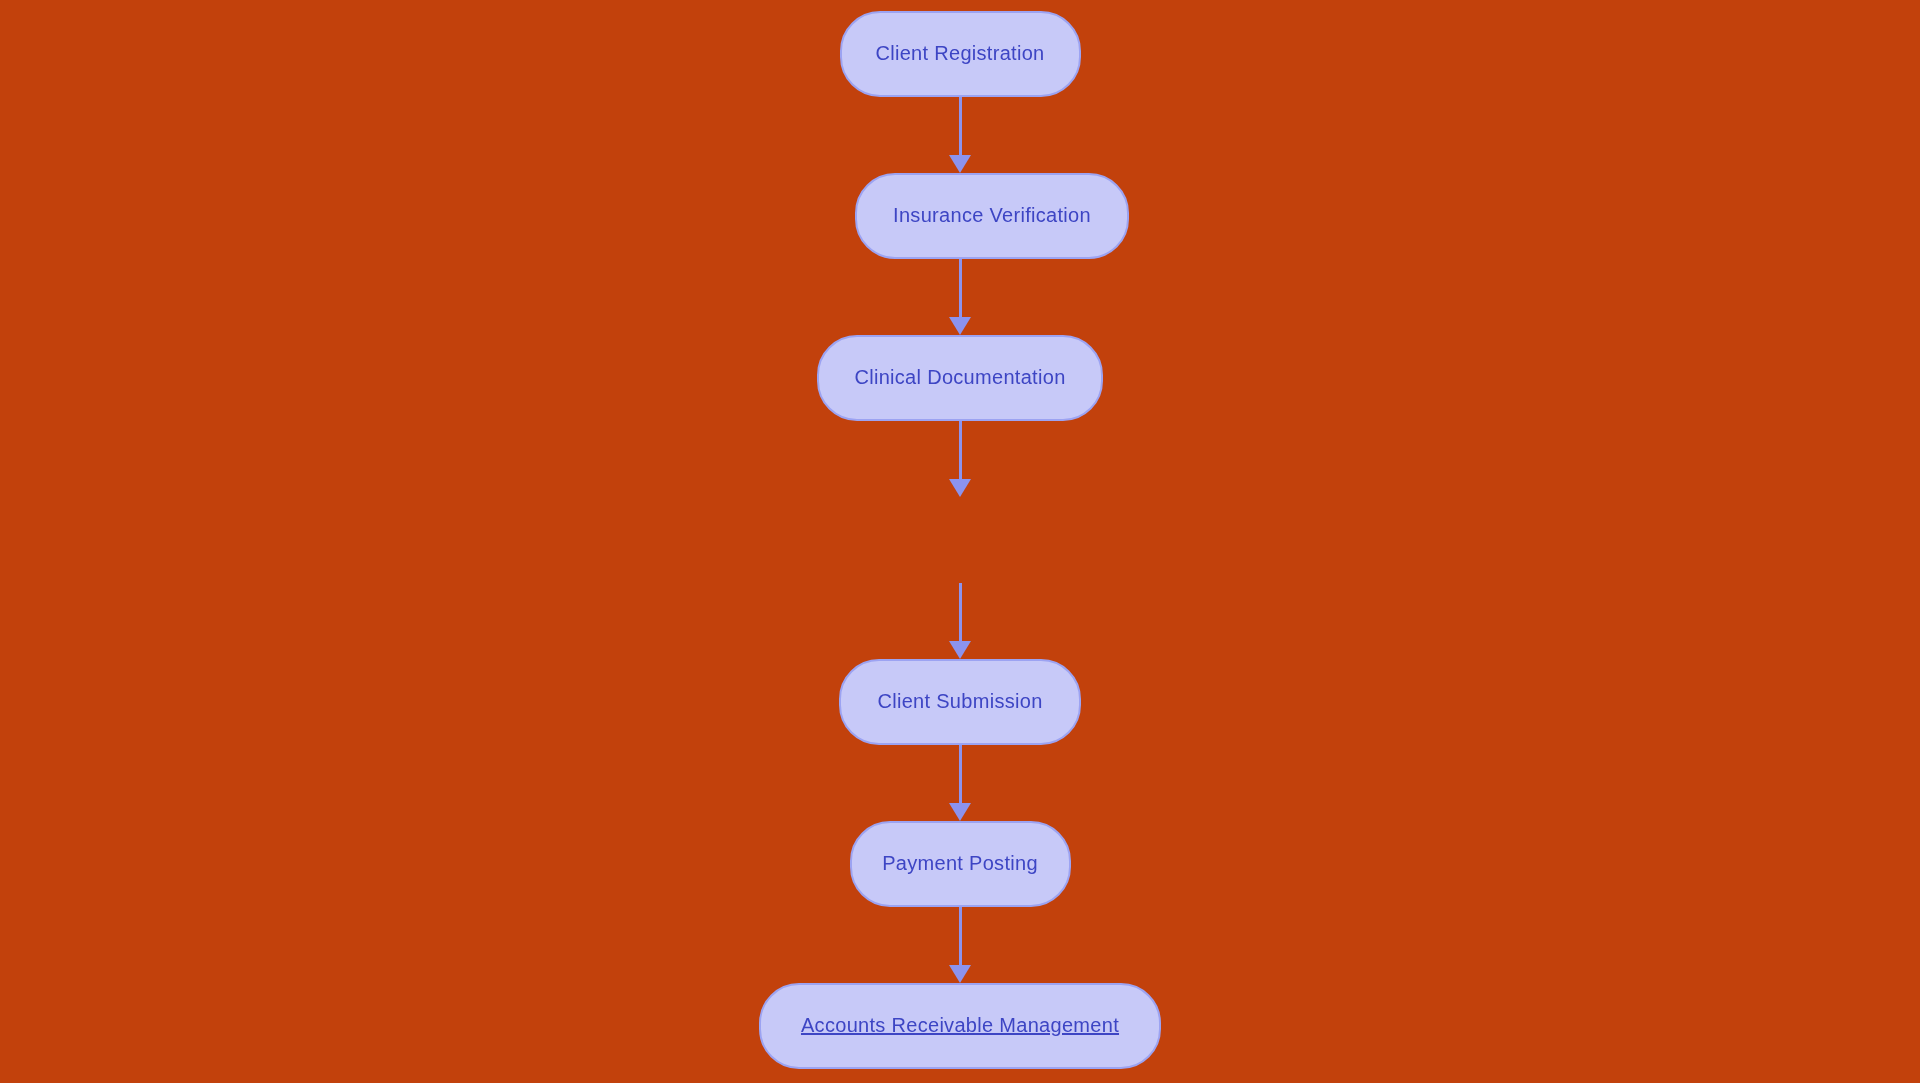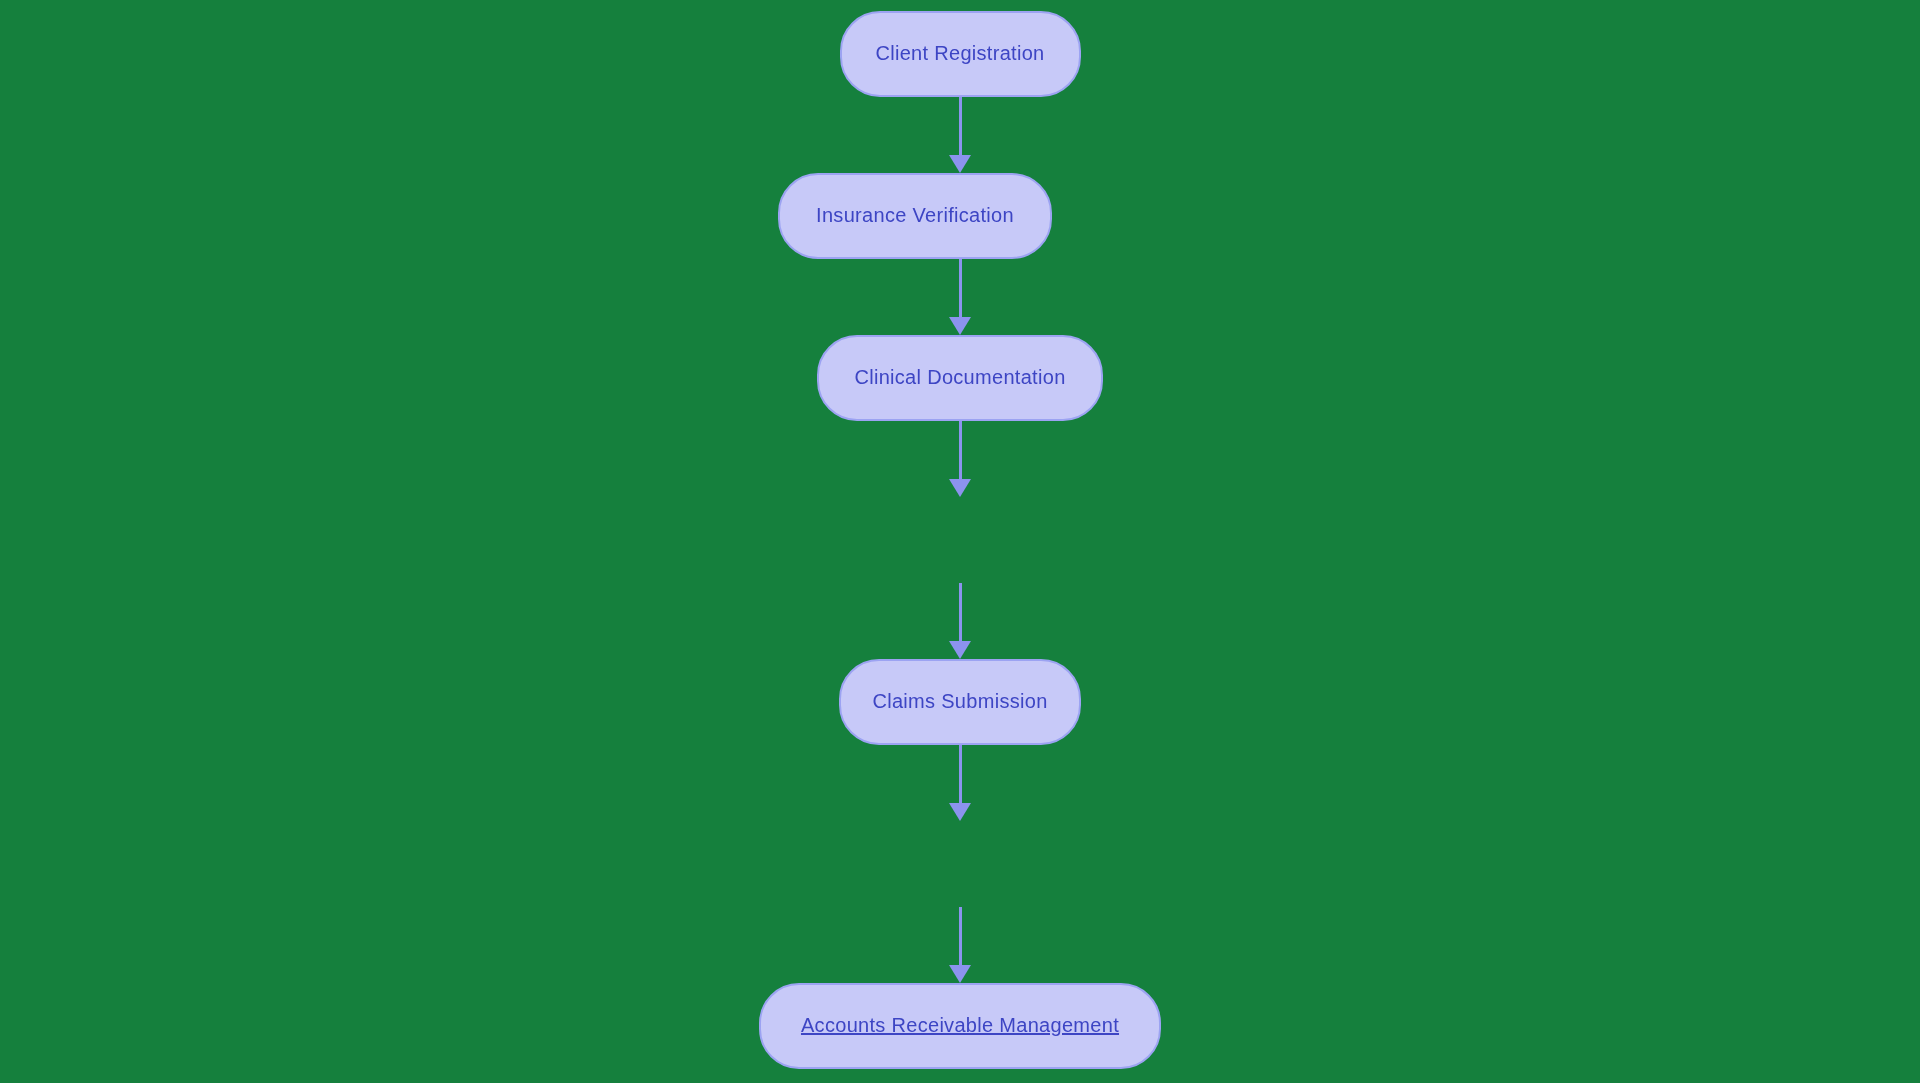"Client Registration" div.canvas { background: #15803d -> #c2410c }
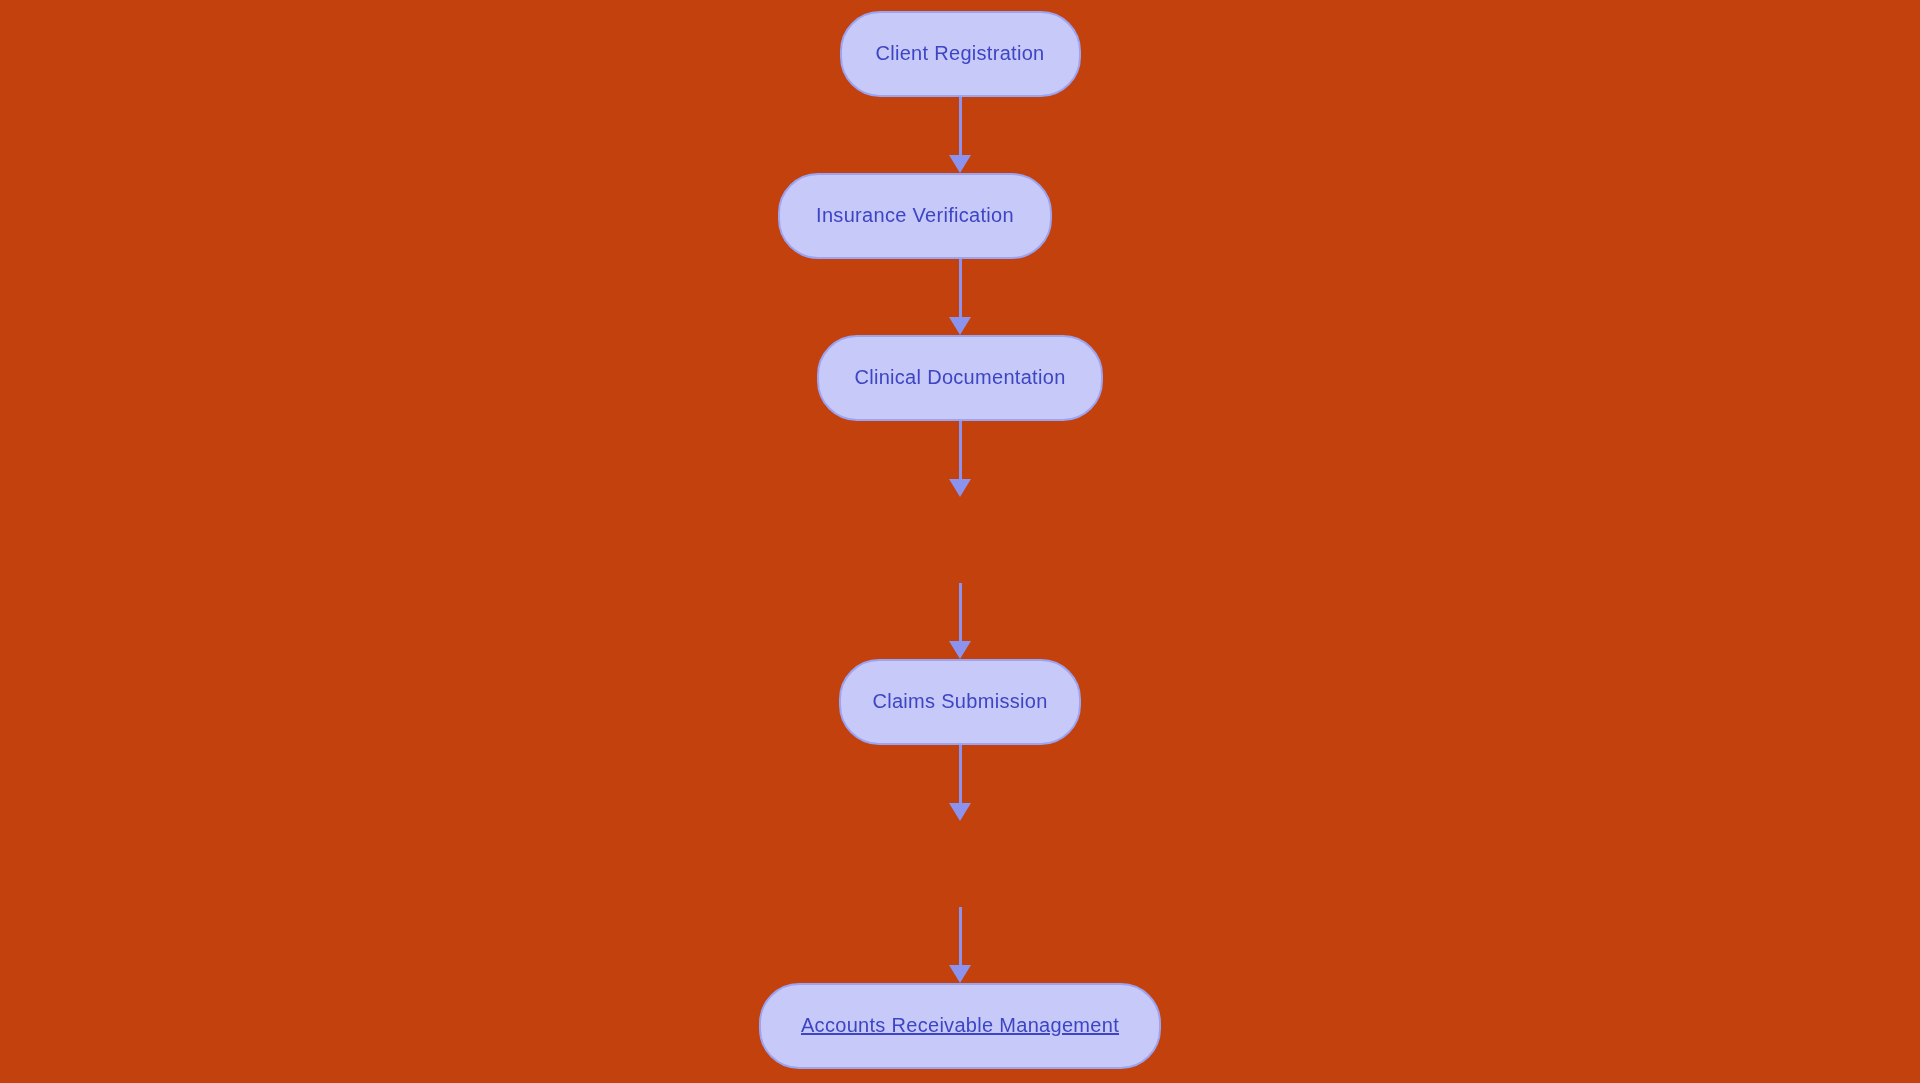"Insurance Verification" div.node { left: 778px -> 855px }
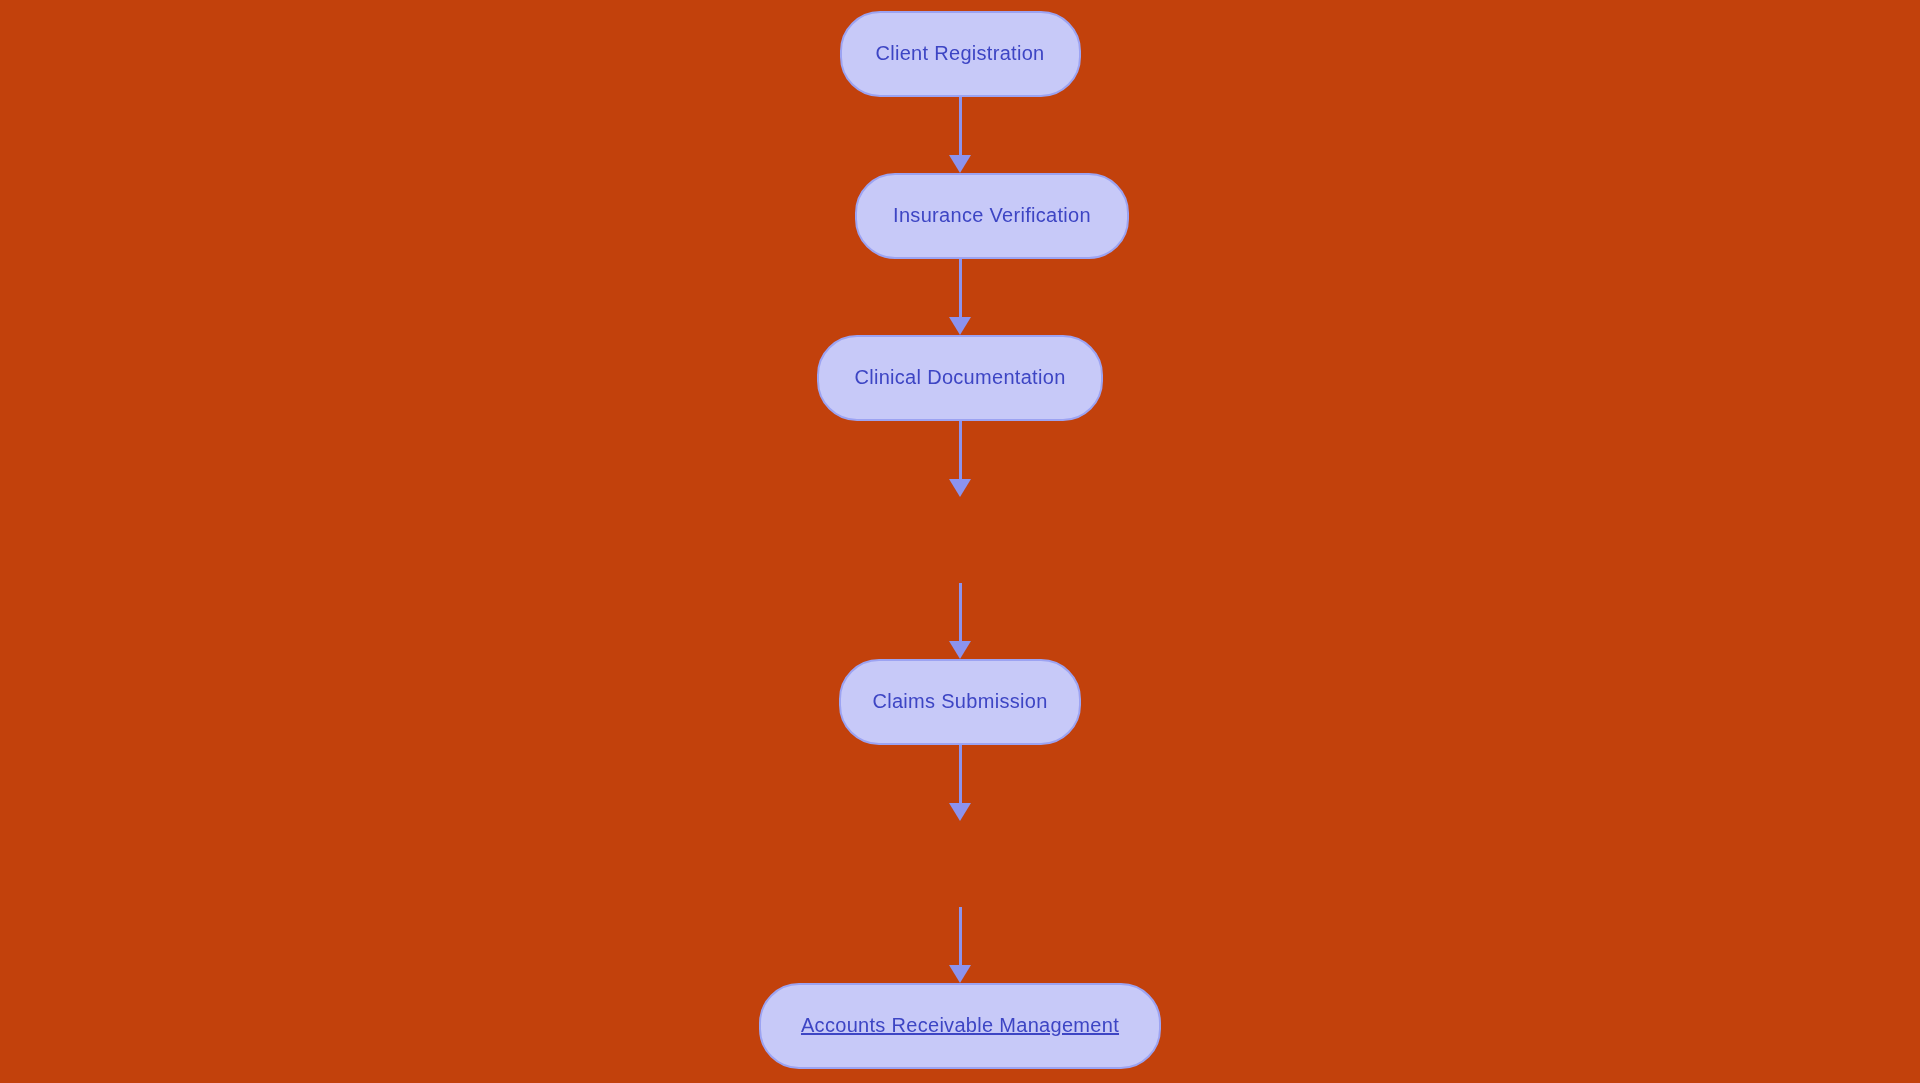"Claims Submission" span.node-label { text: Claims -> Client }
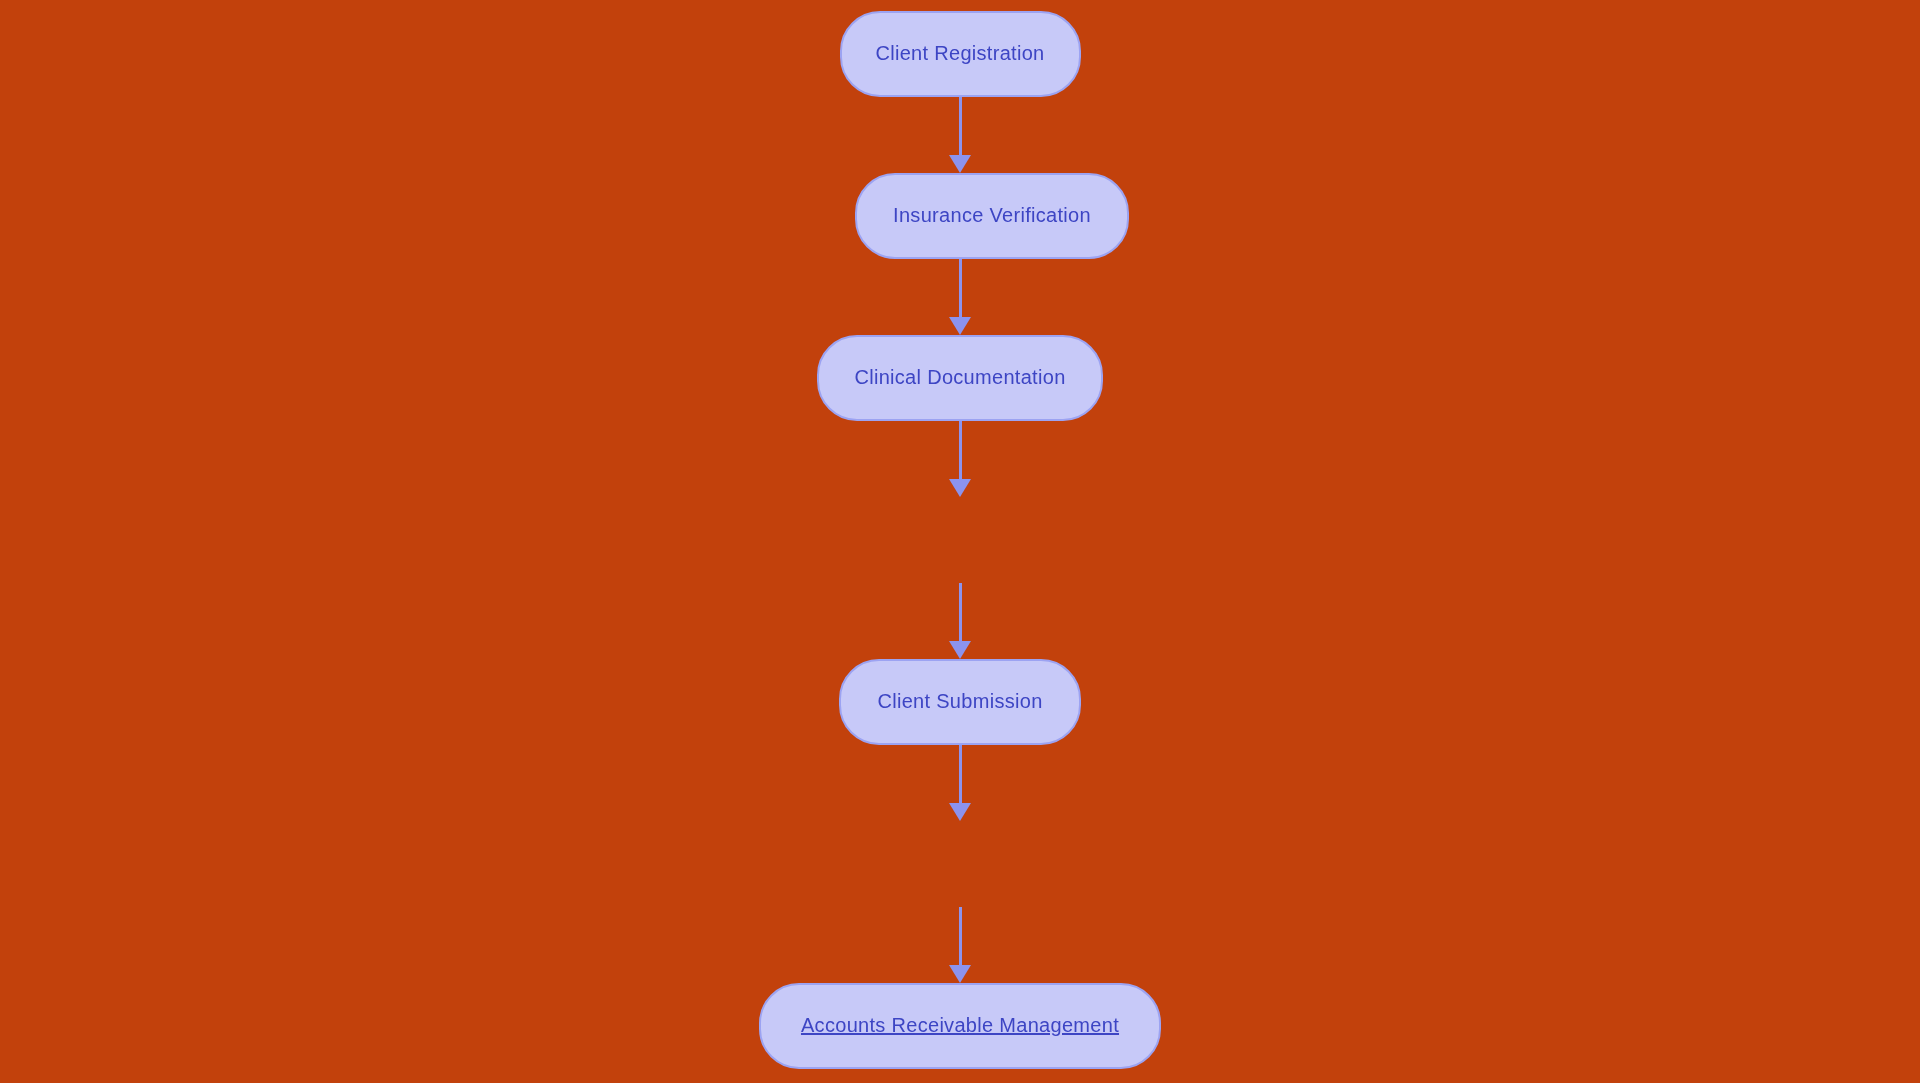"Payment Posting" div.node { html: none -> <div> <span>Payment Posting</span> </div> }
